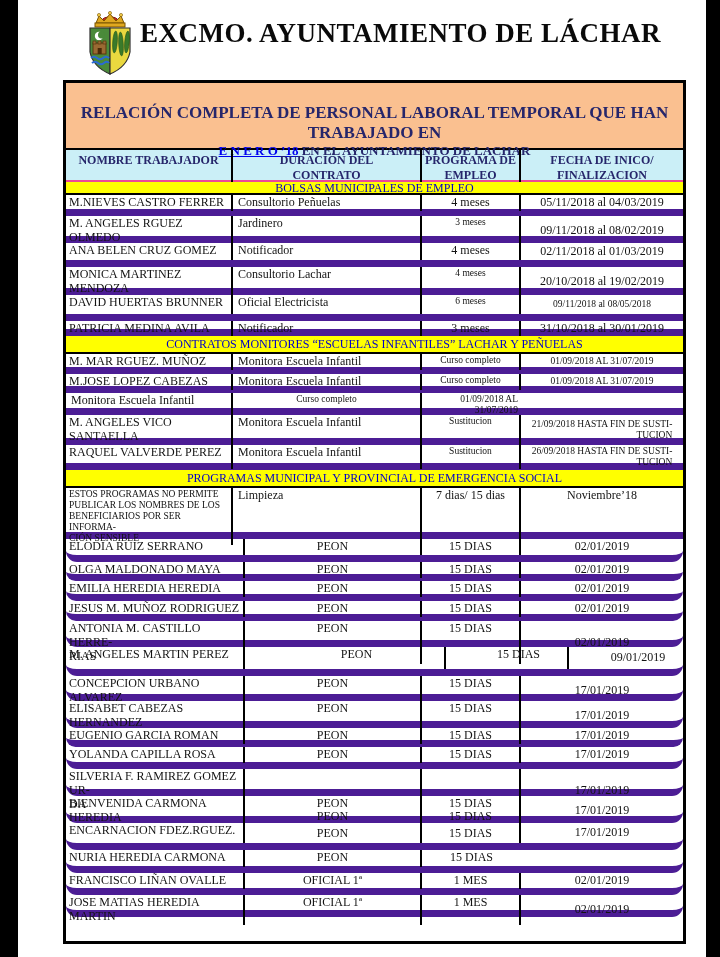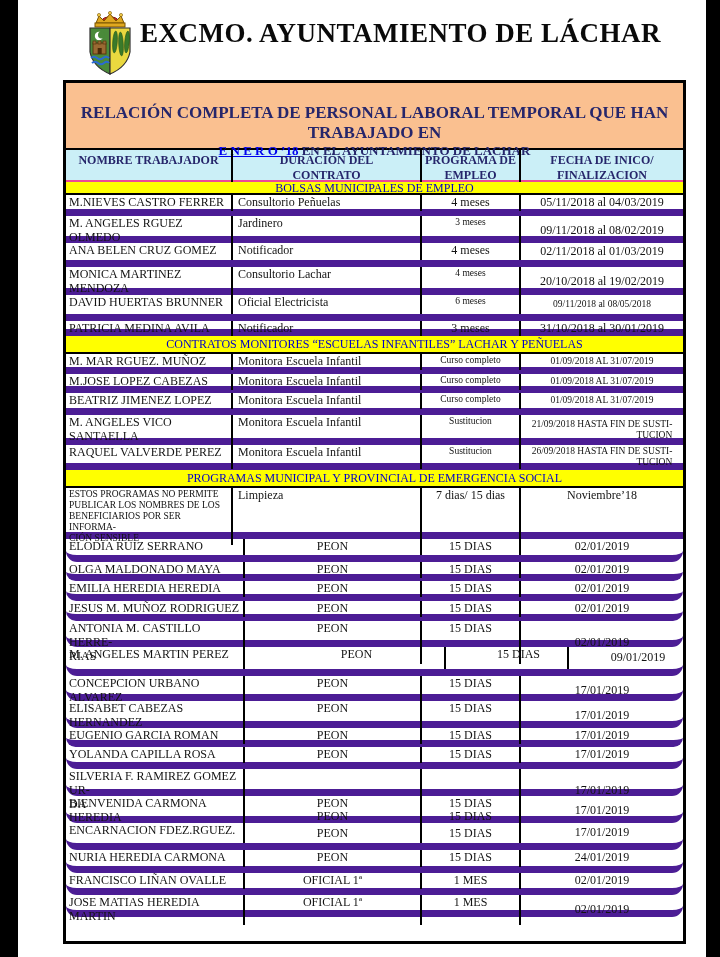"BEATRIZ JIMENEZ LOPEZ" div.cell { html: <div>BEATRIZ JIMENEZ LOPEZ</div> -> none }
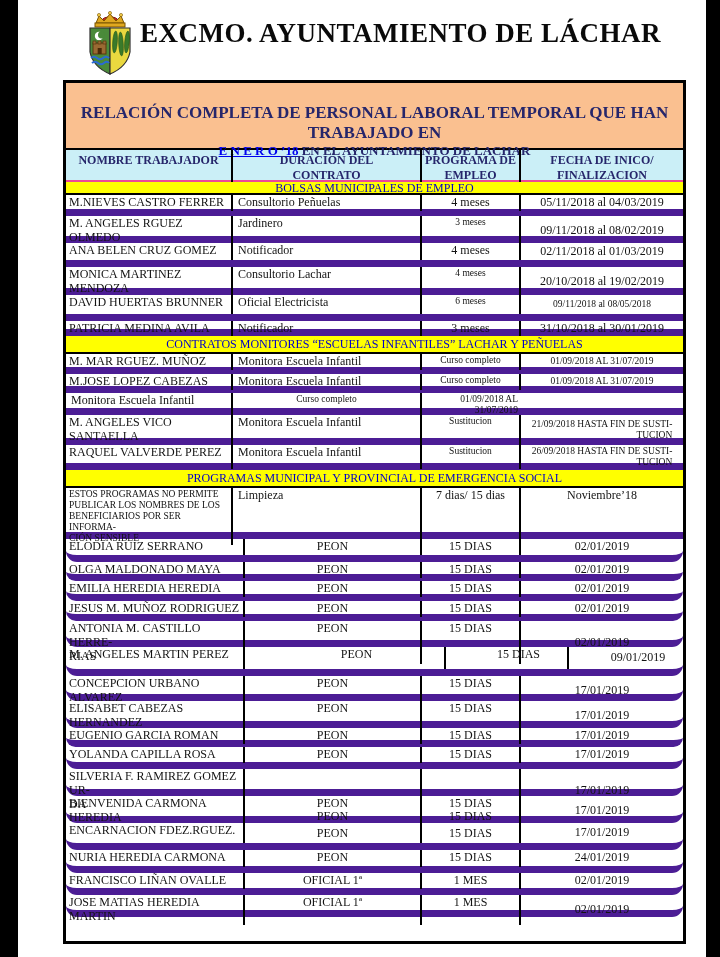"24/01/2019" div.cell { html: <div>24/01/2019</div> -> none }
